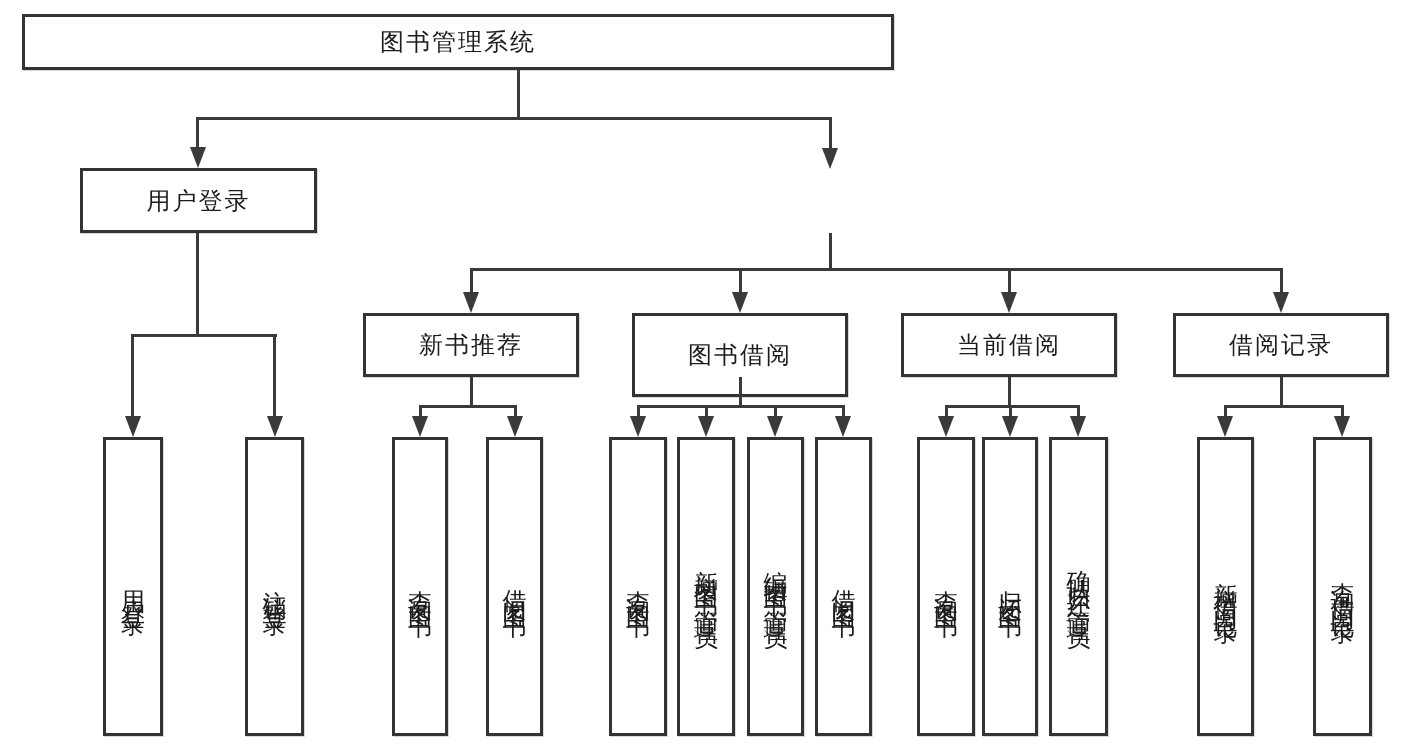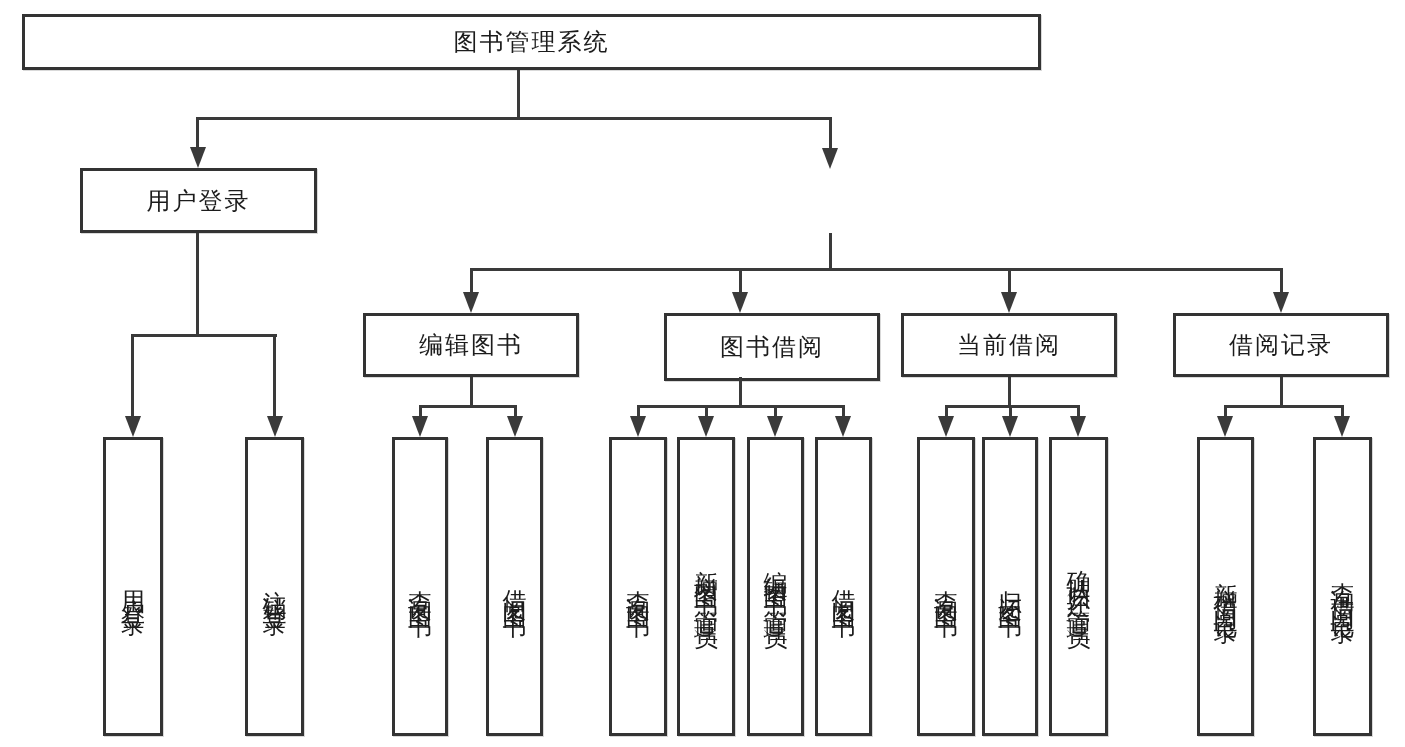"图书管理系统" div.nbox { width: 1019px -> 872px }
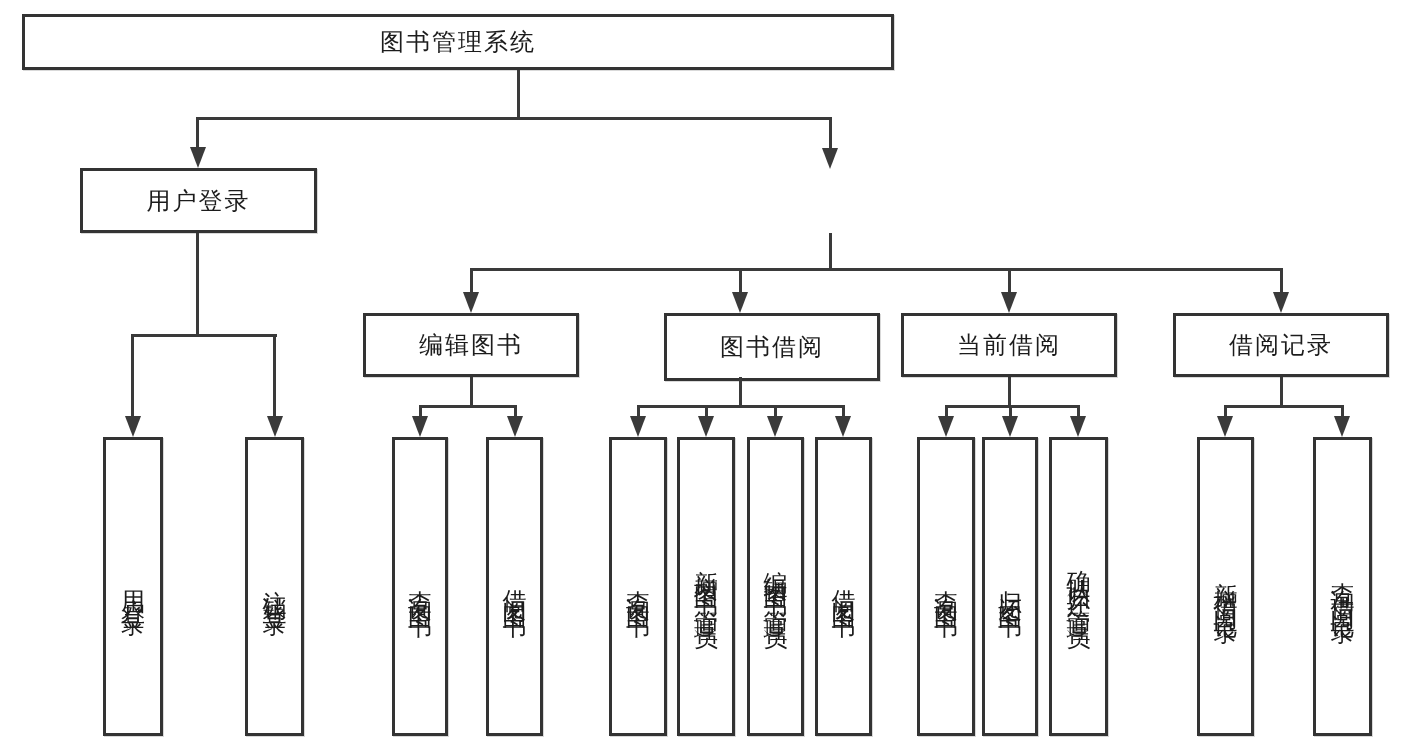"编辑图书" div.nbox { text: 编辑图书 -> 新书推荐 }
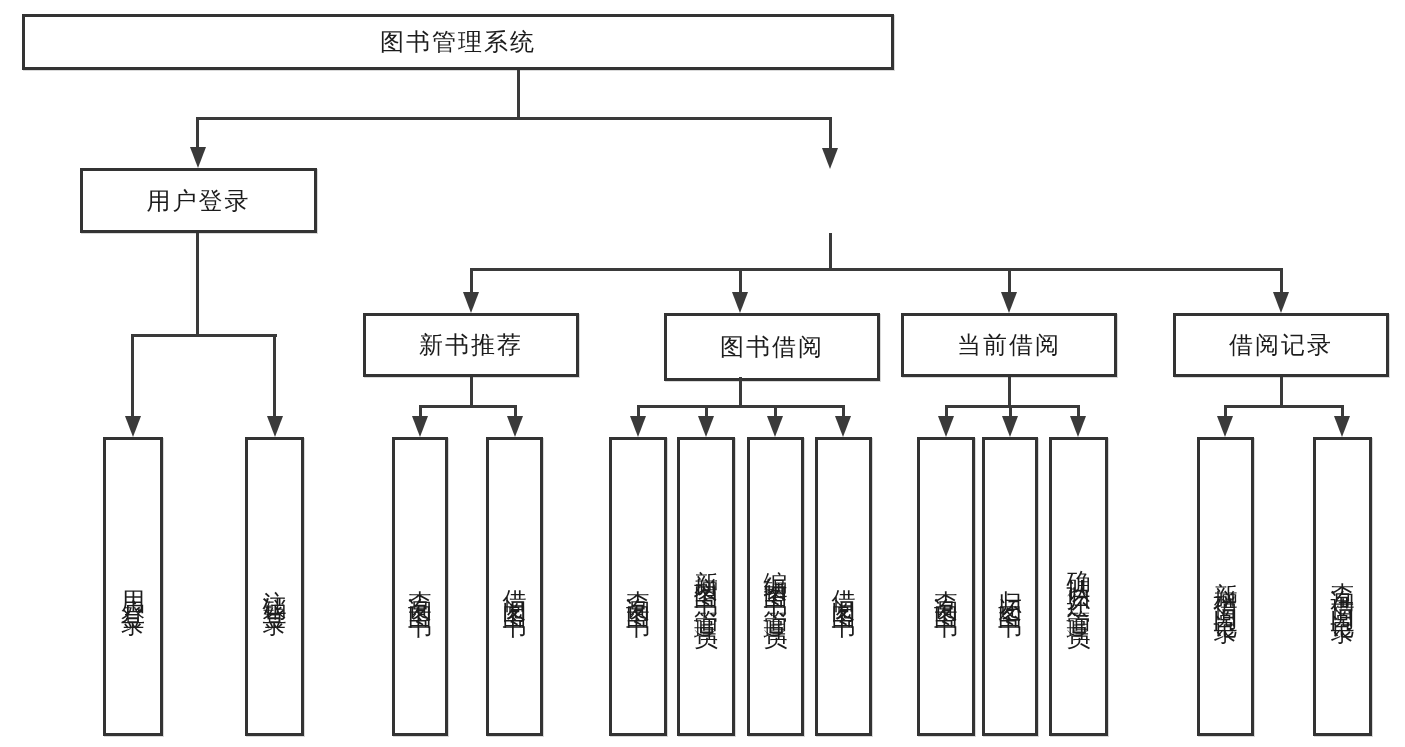"图书借阅" div.nbox { height: 68px -> 84px; left: 664px -> 632px }
